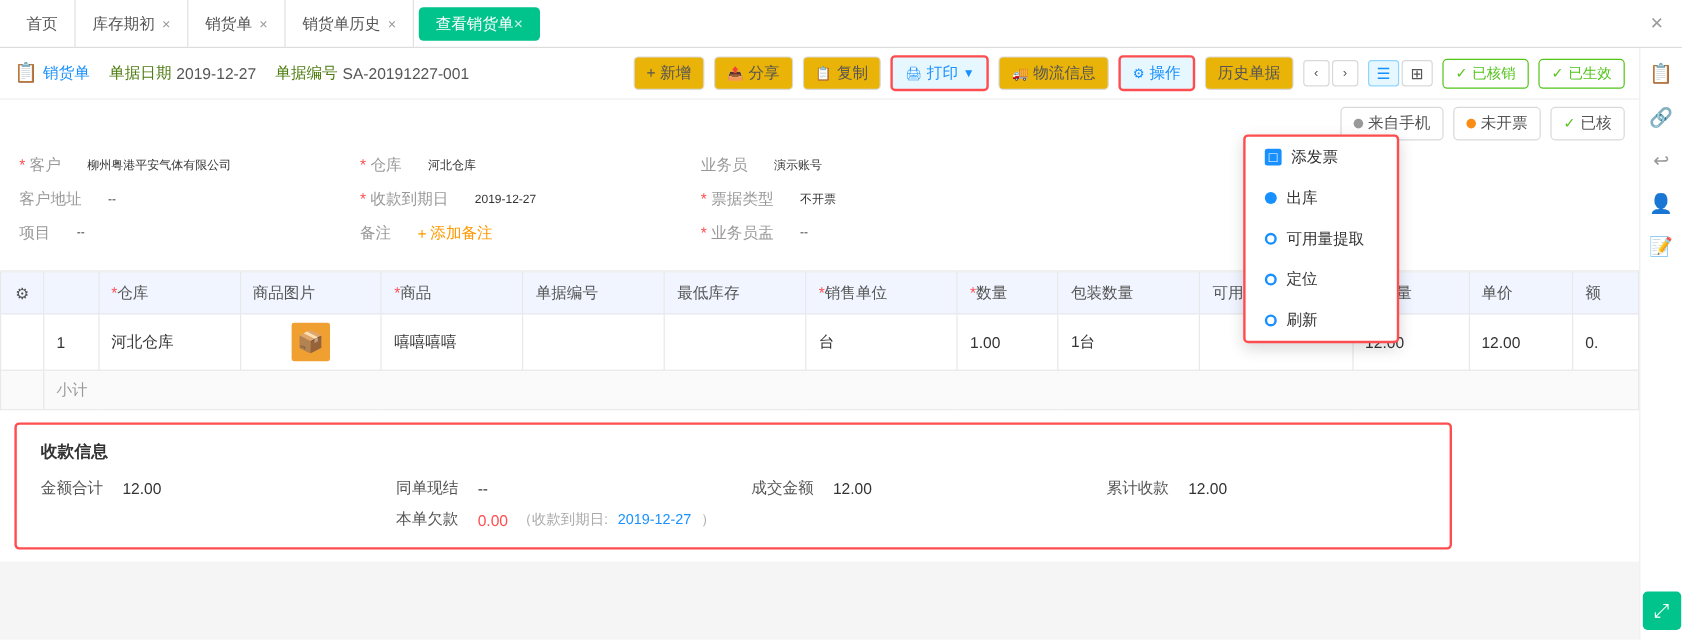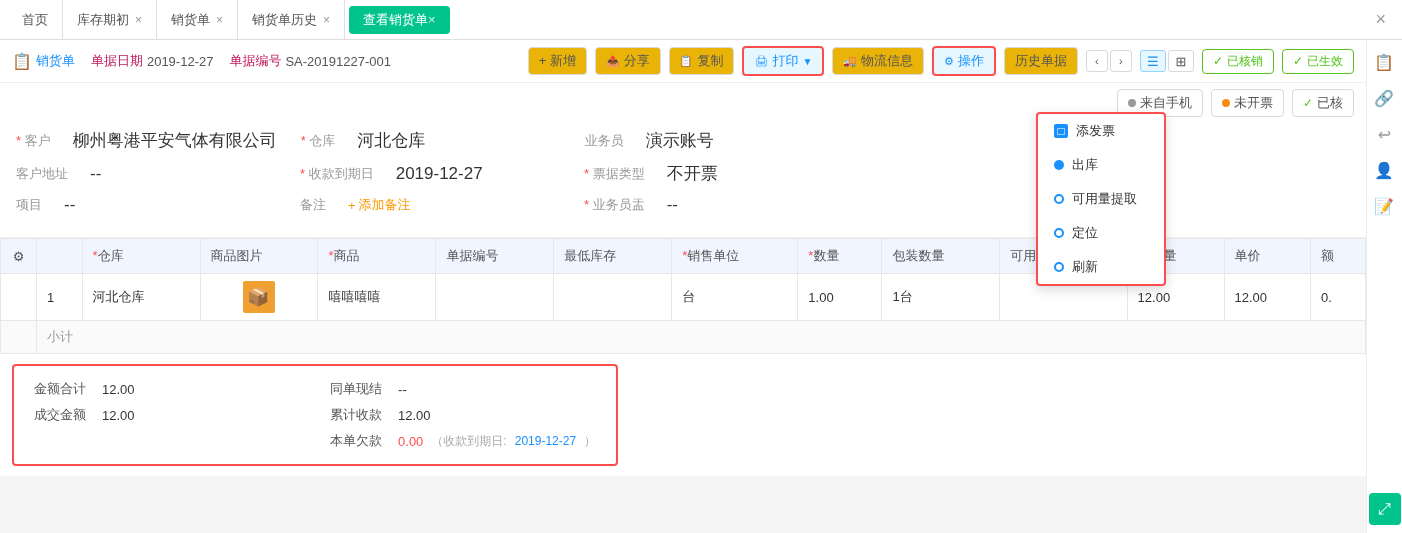"单据日期" .doc-info-label { color: #be185d -> #4d7c0f }
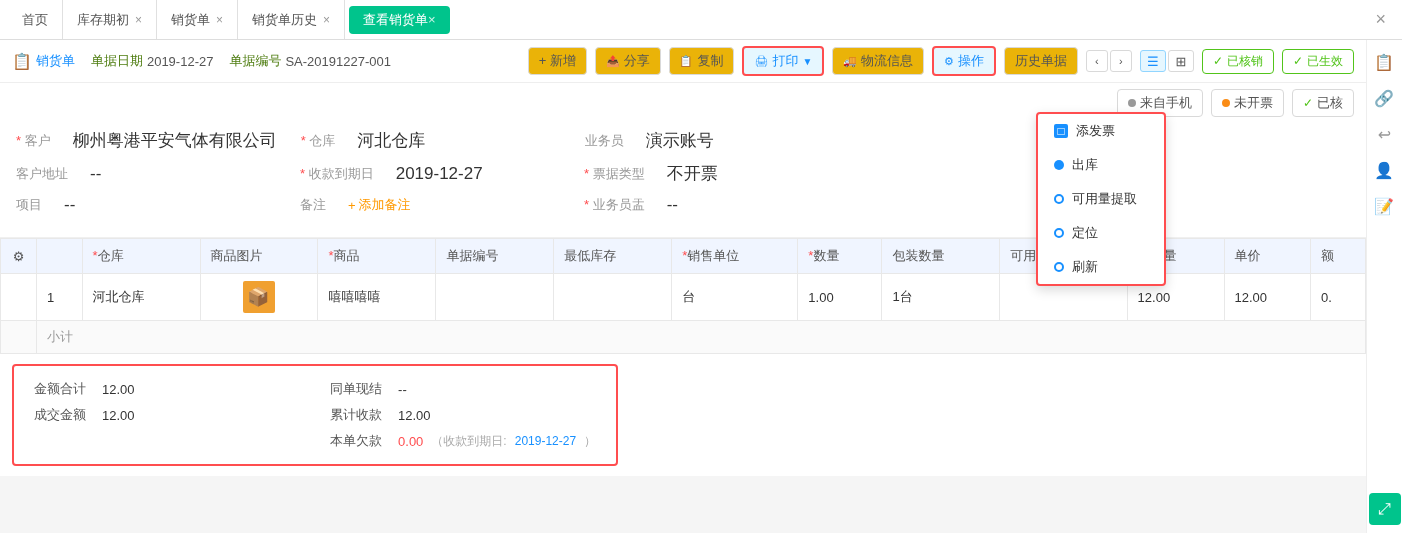"柳州粤港平安气体有限公司" .form-value { font-size: 17px -> 10px }
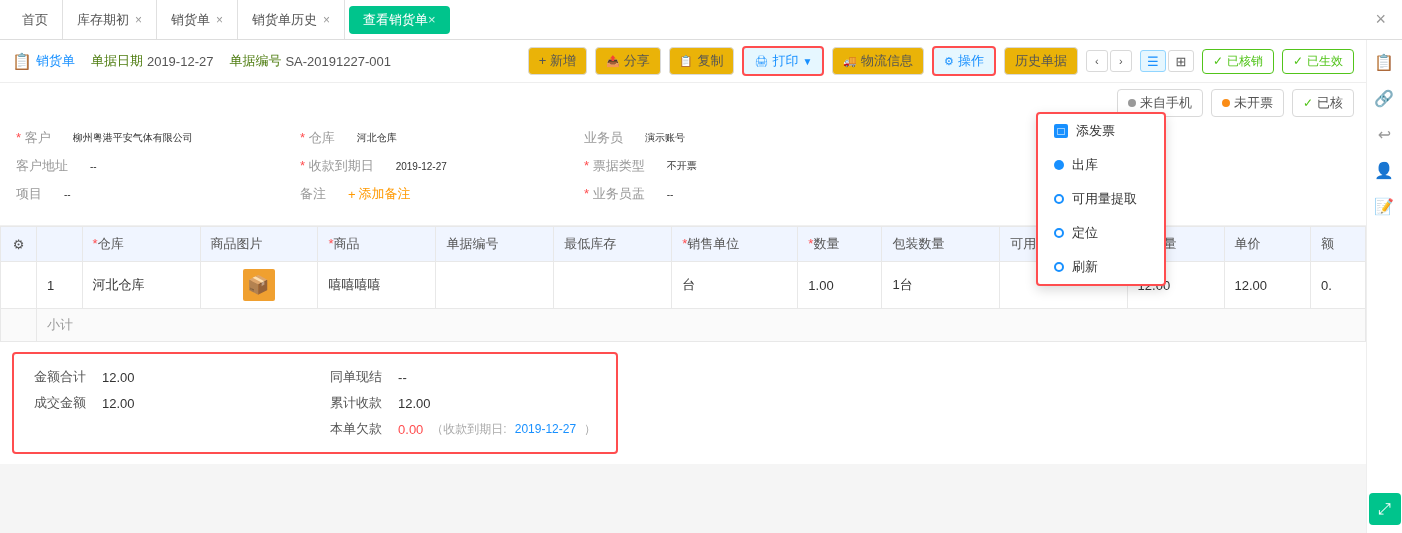"收款信息" div.summary-title { html: none -> <div>收款信息</div> }
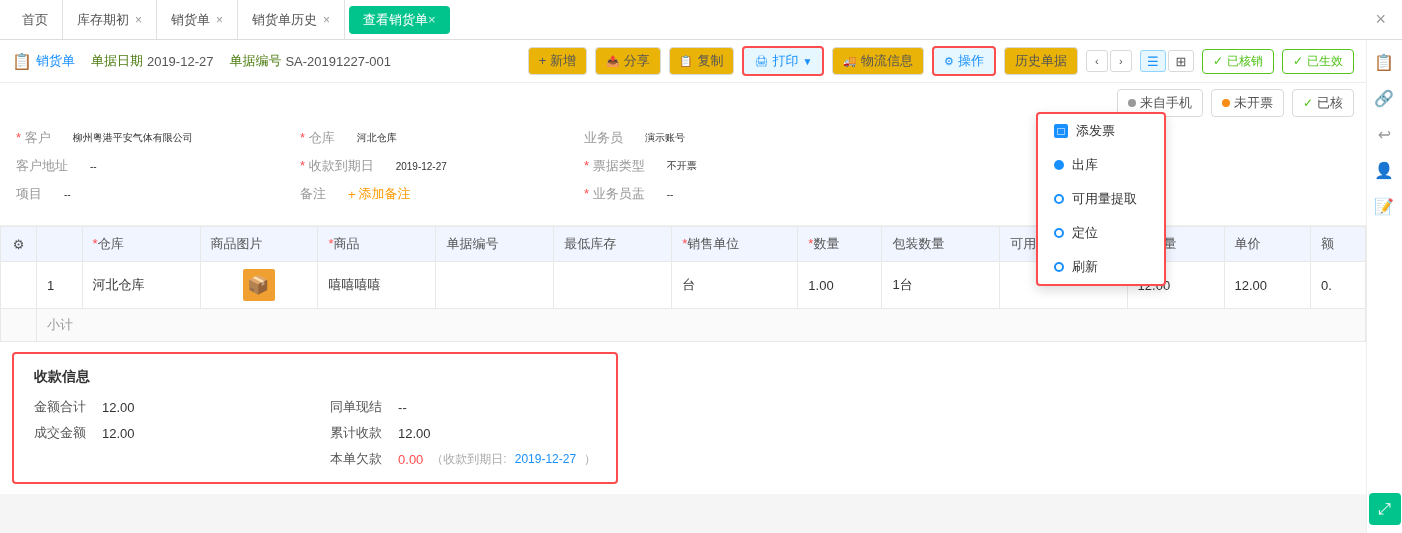"金额合计" .summary-grid { grid-template-columns: 1fr 1fr -> 1fr 1fr 1fr 1fr }
